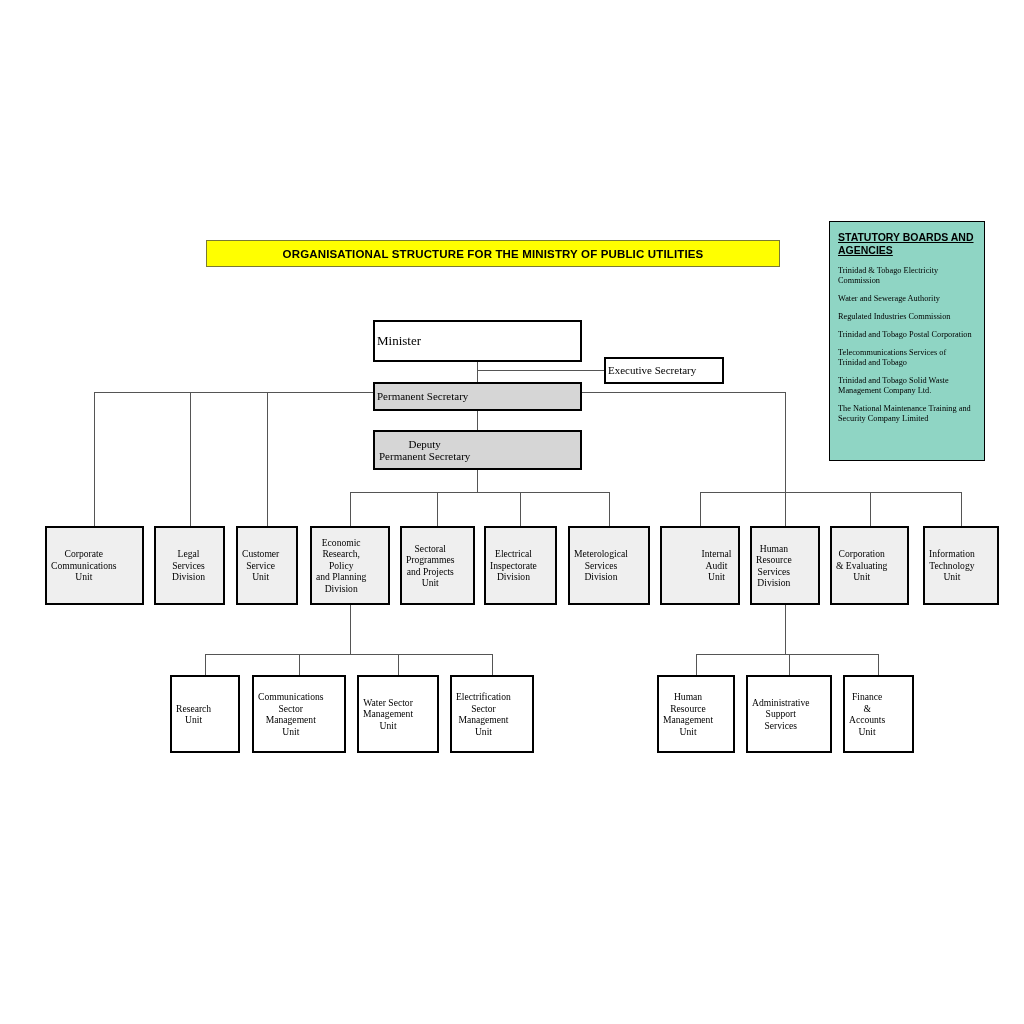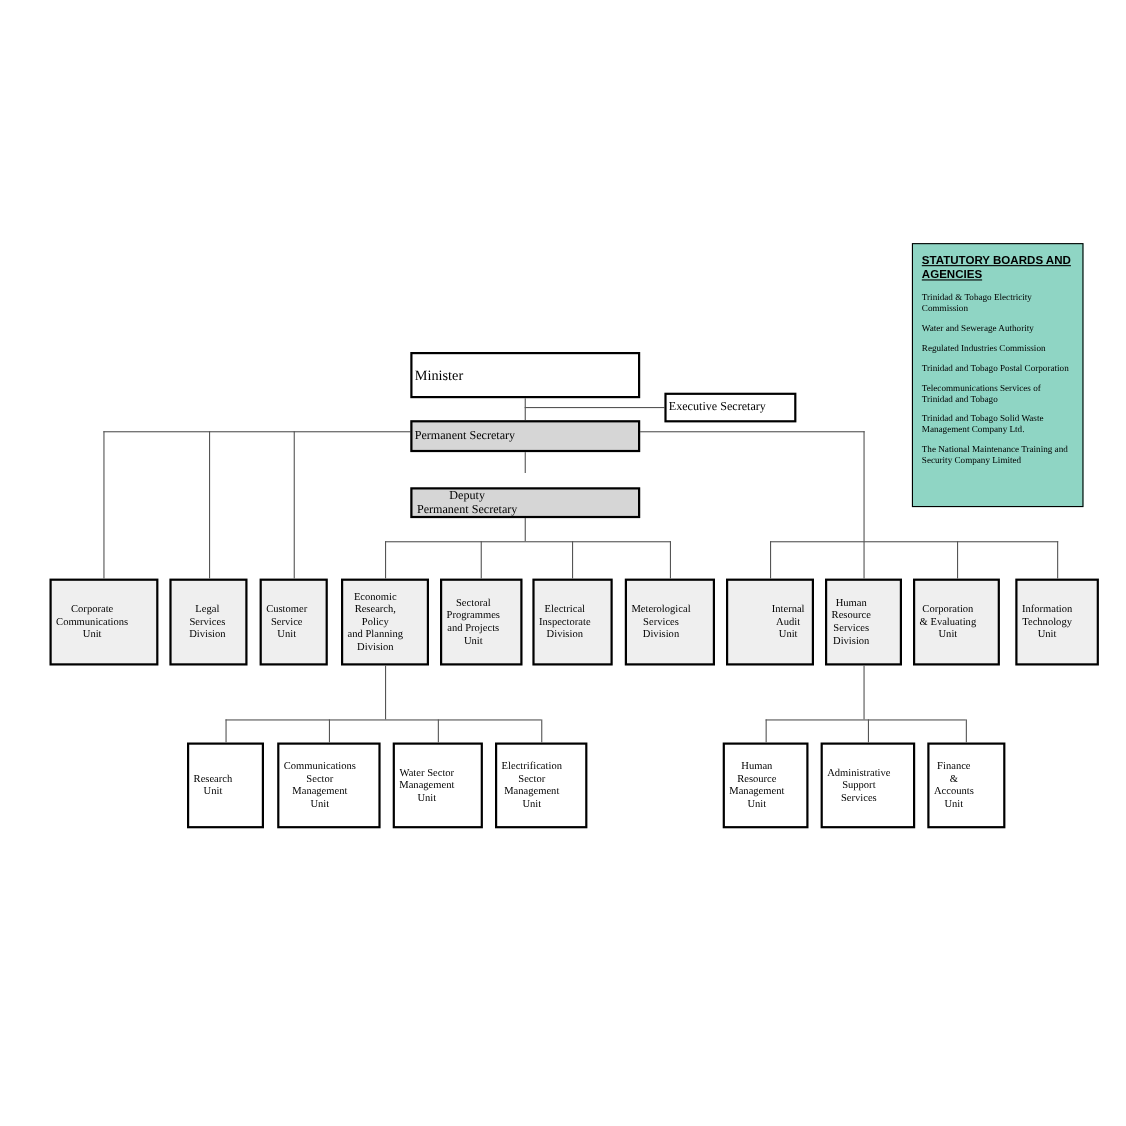"ORGANISATIONAL STRUCTURE FOR THE" div.title-banner { html: none -> <div> <span>ORGANISATIONAL STRUCTURE FOR THE MINISTRY OF PUBLIC UTILITIES</span> </div> }
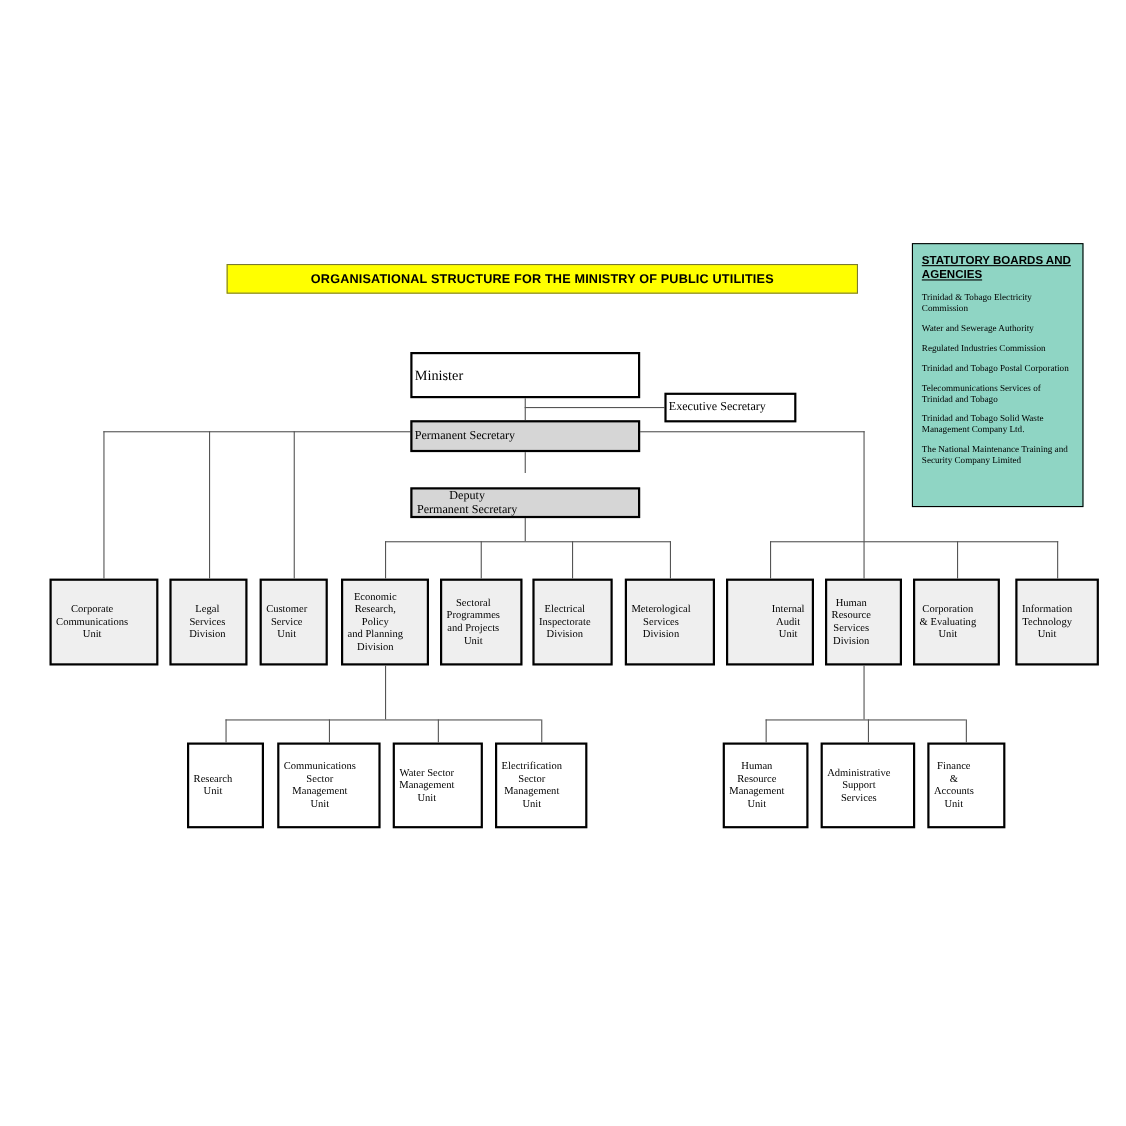"Deputy" div.node { height: 28px -> 40px; top: 443px -> 430px }
